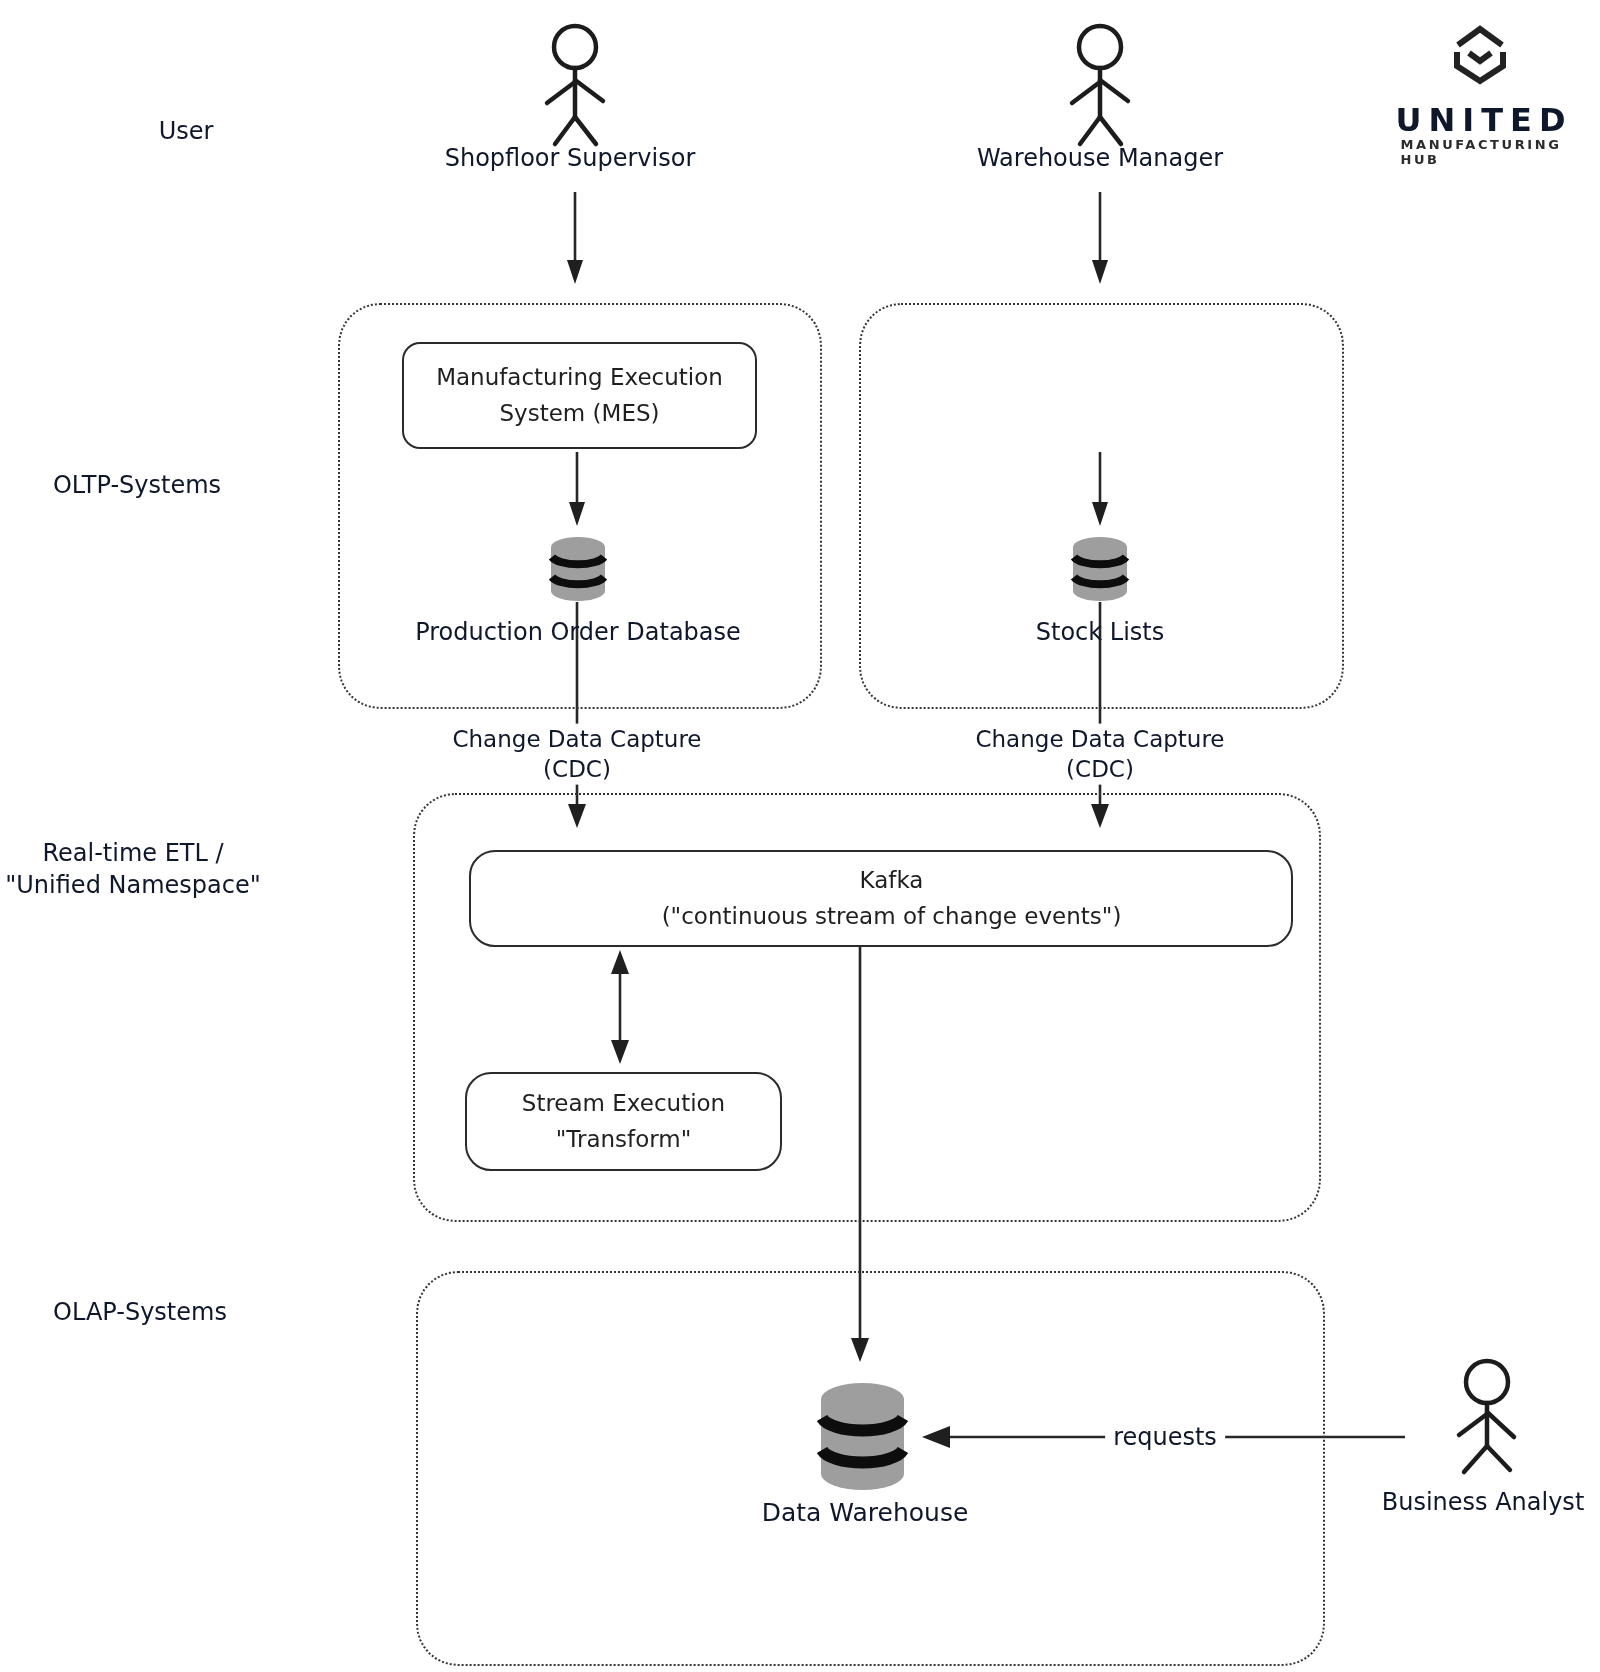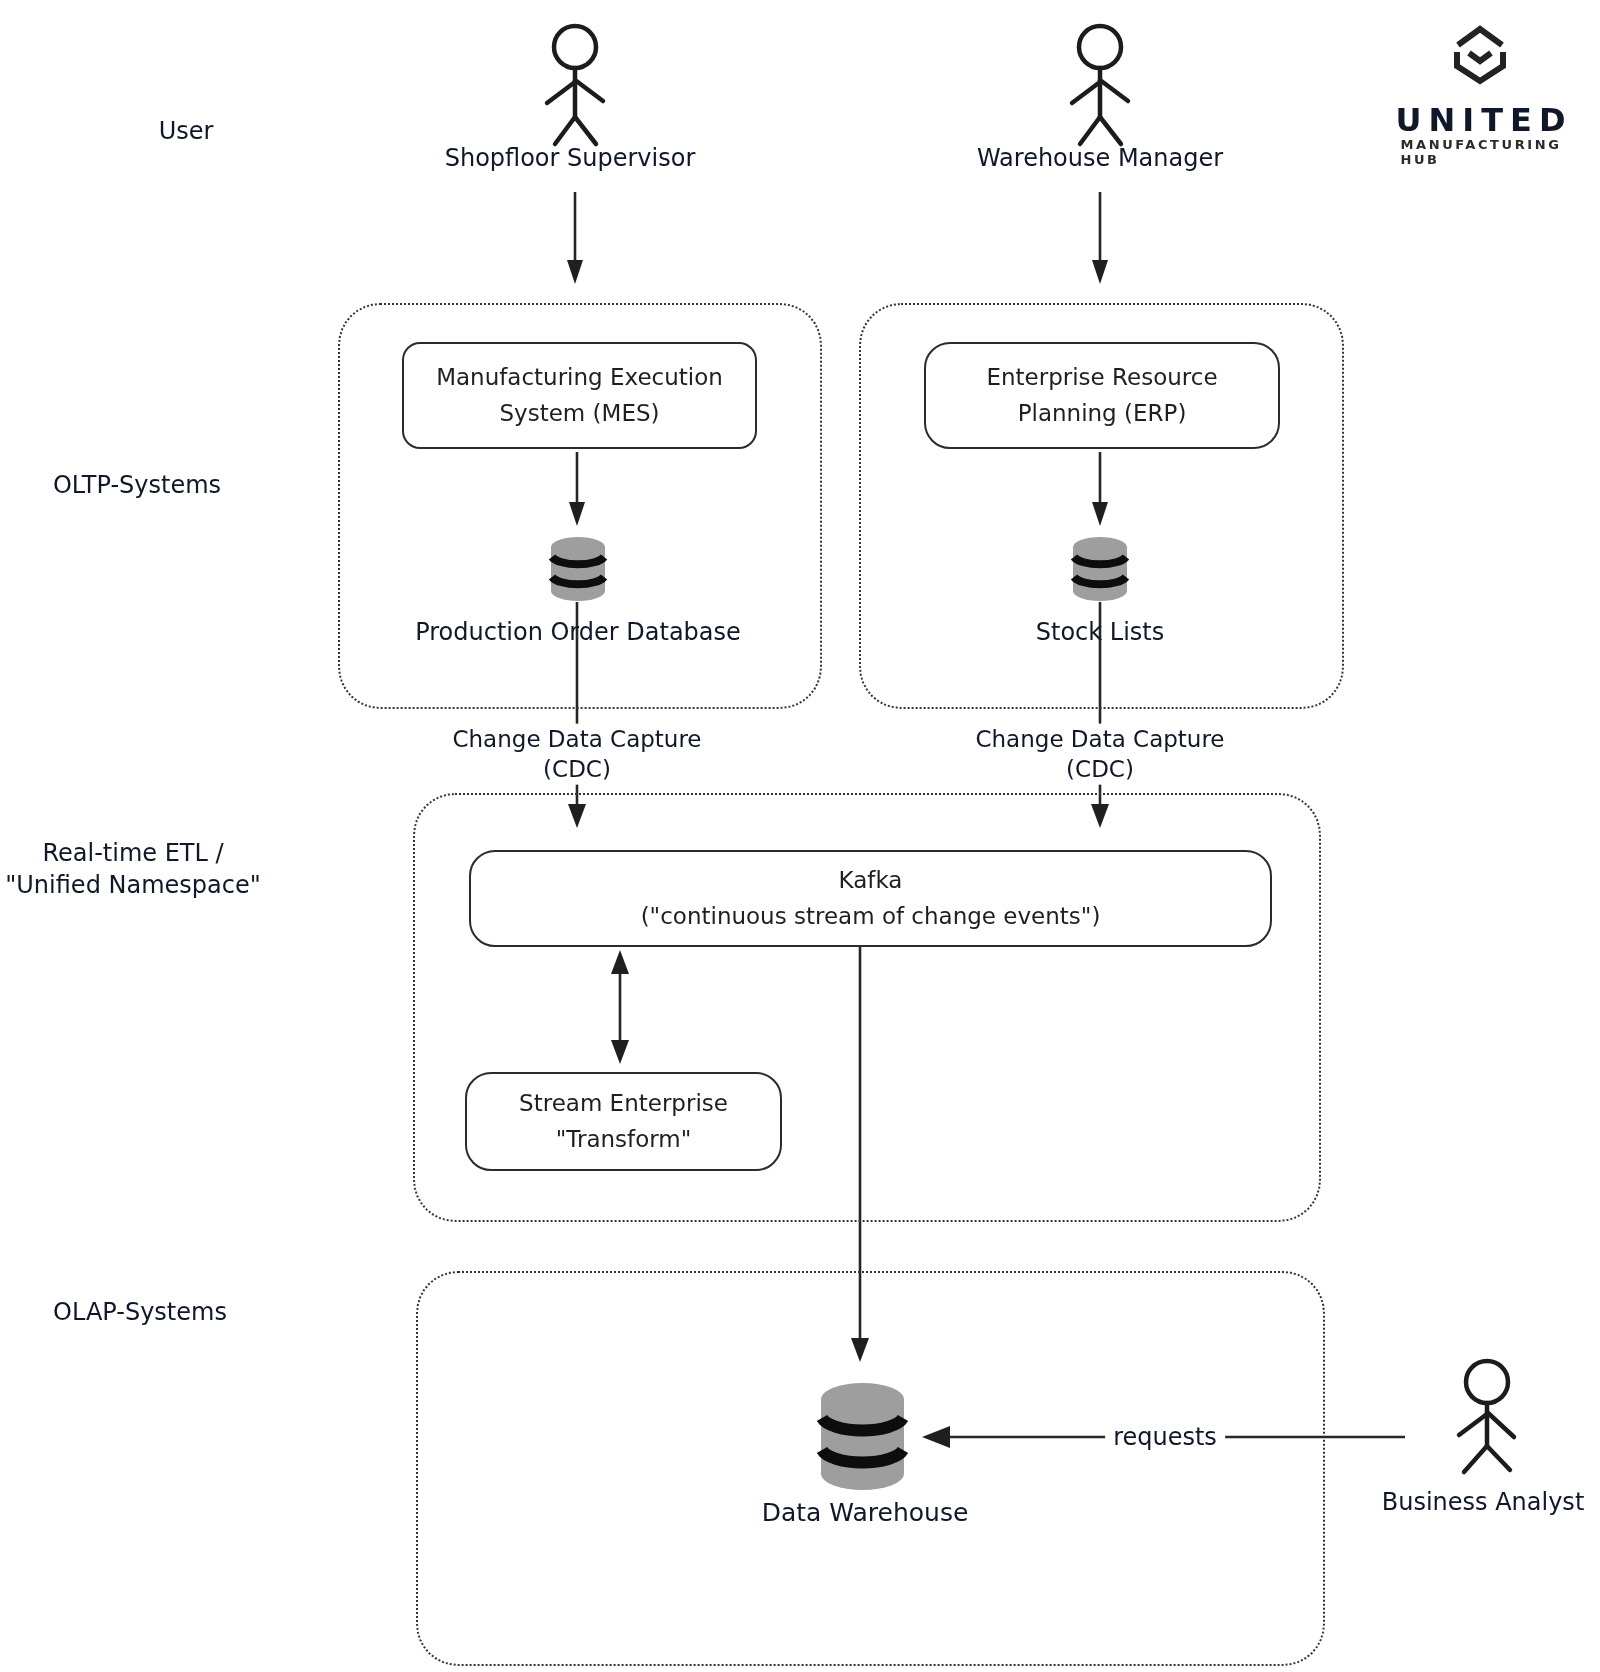"Enterprise Resource" div.node { html: <div> <div>Enterprise Resource</div> <div>Planning (ERP)</div> </div> -> none }
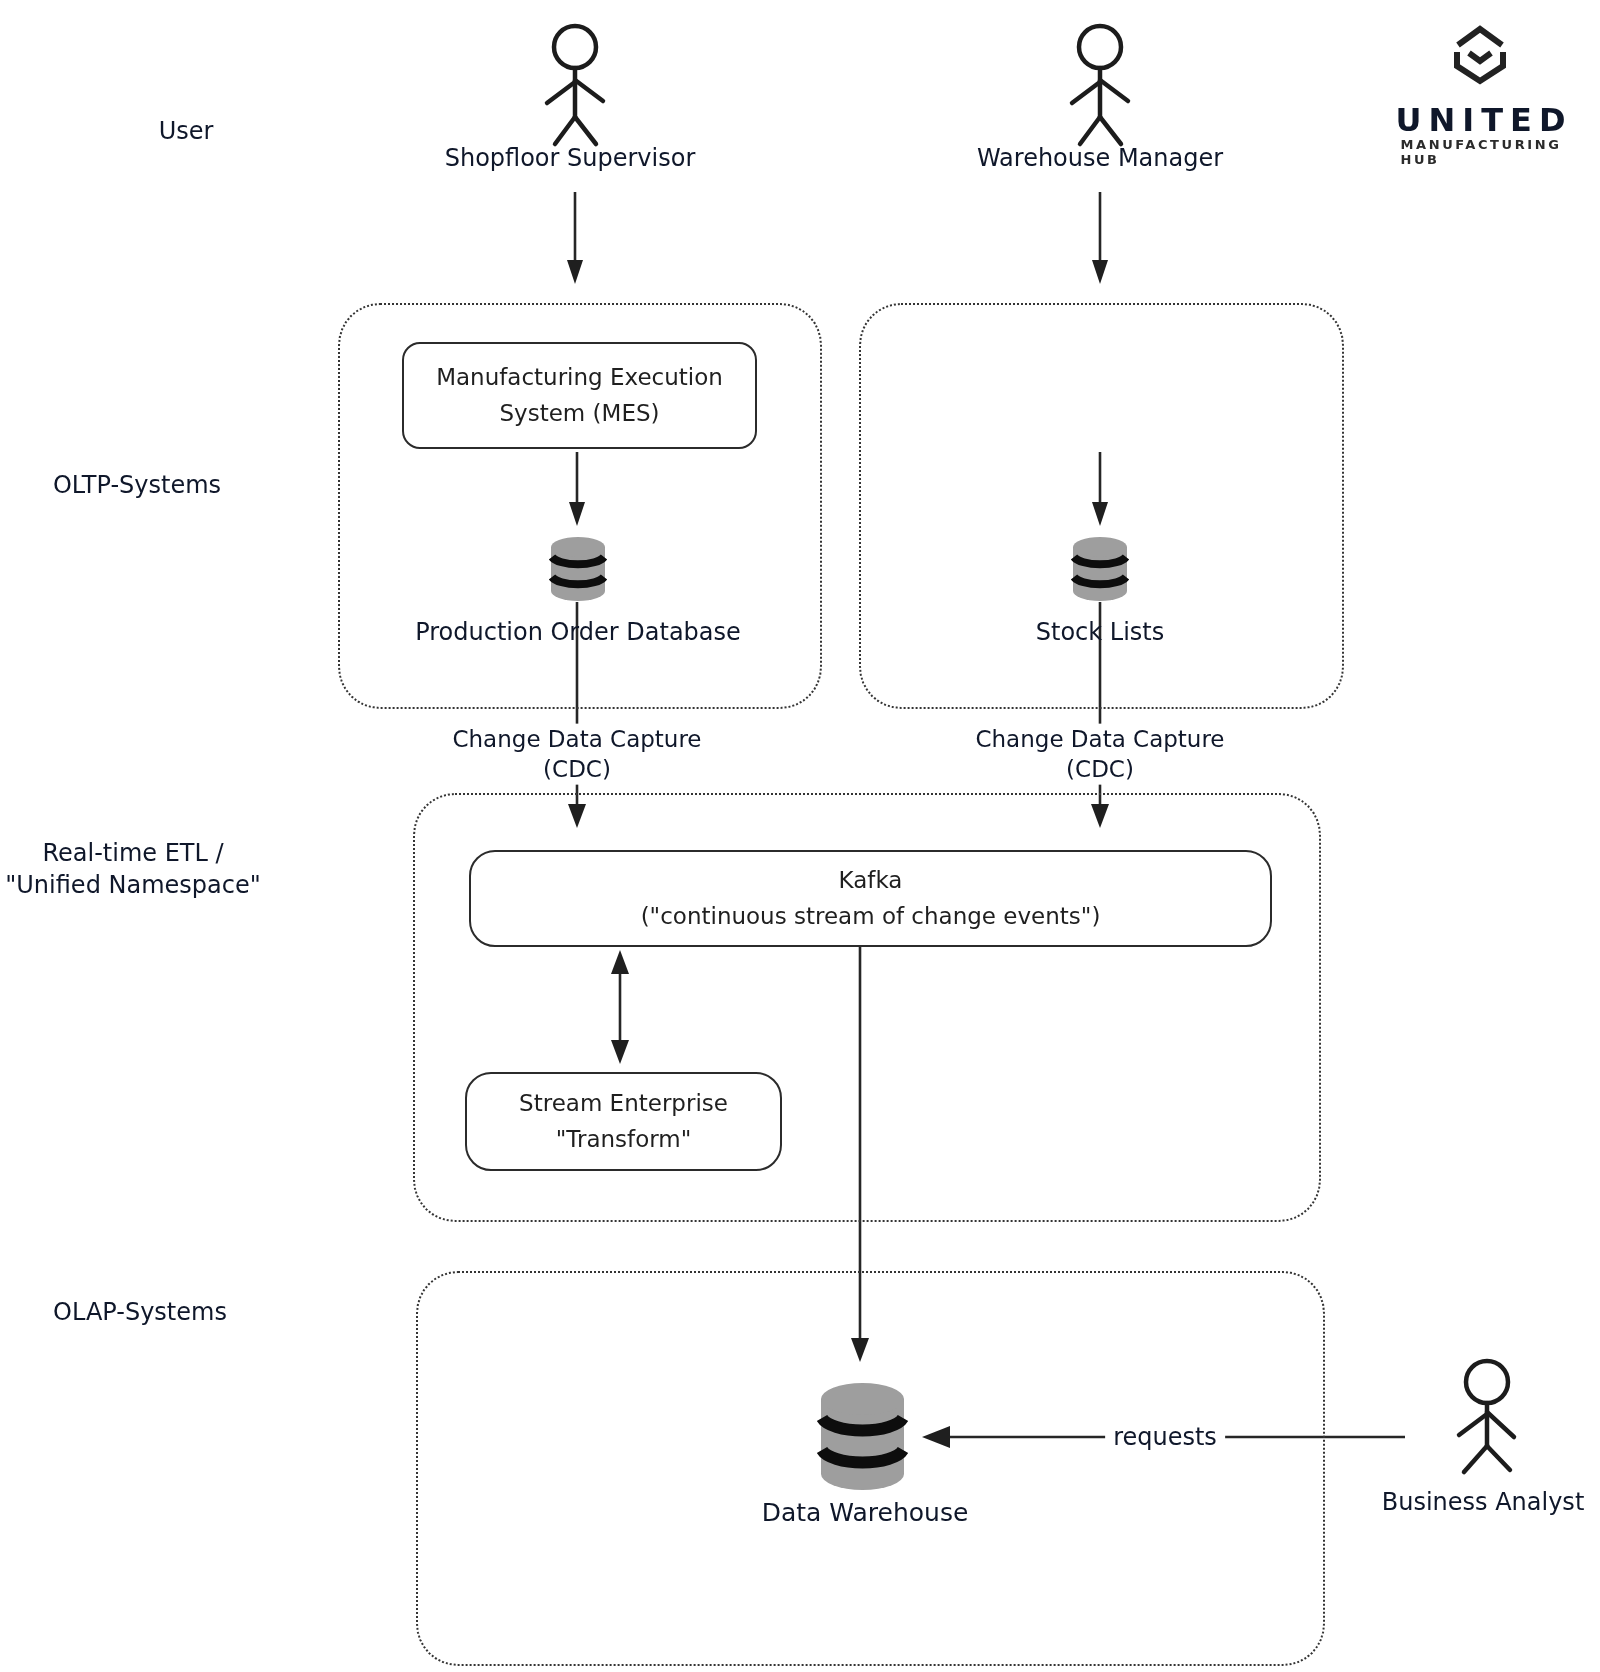"Kafka" div.node { padding-left: none -> 21px }
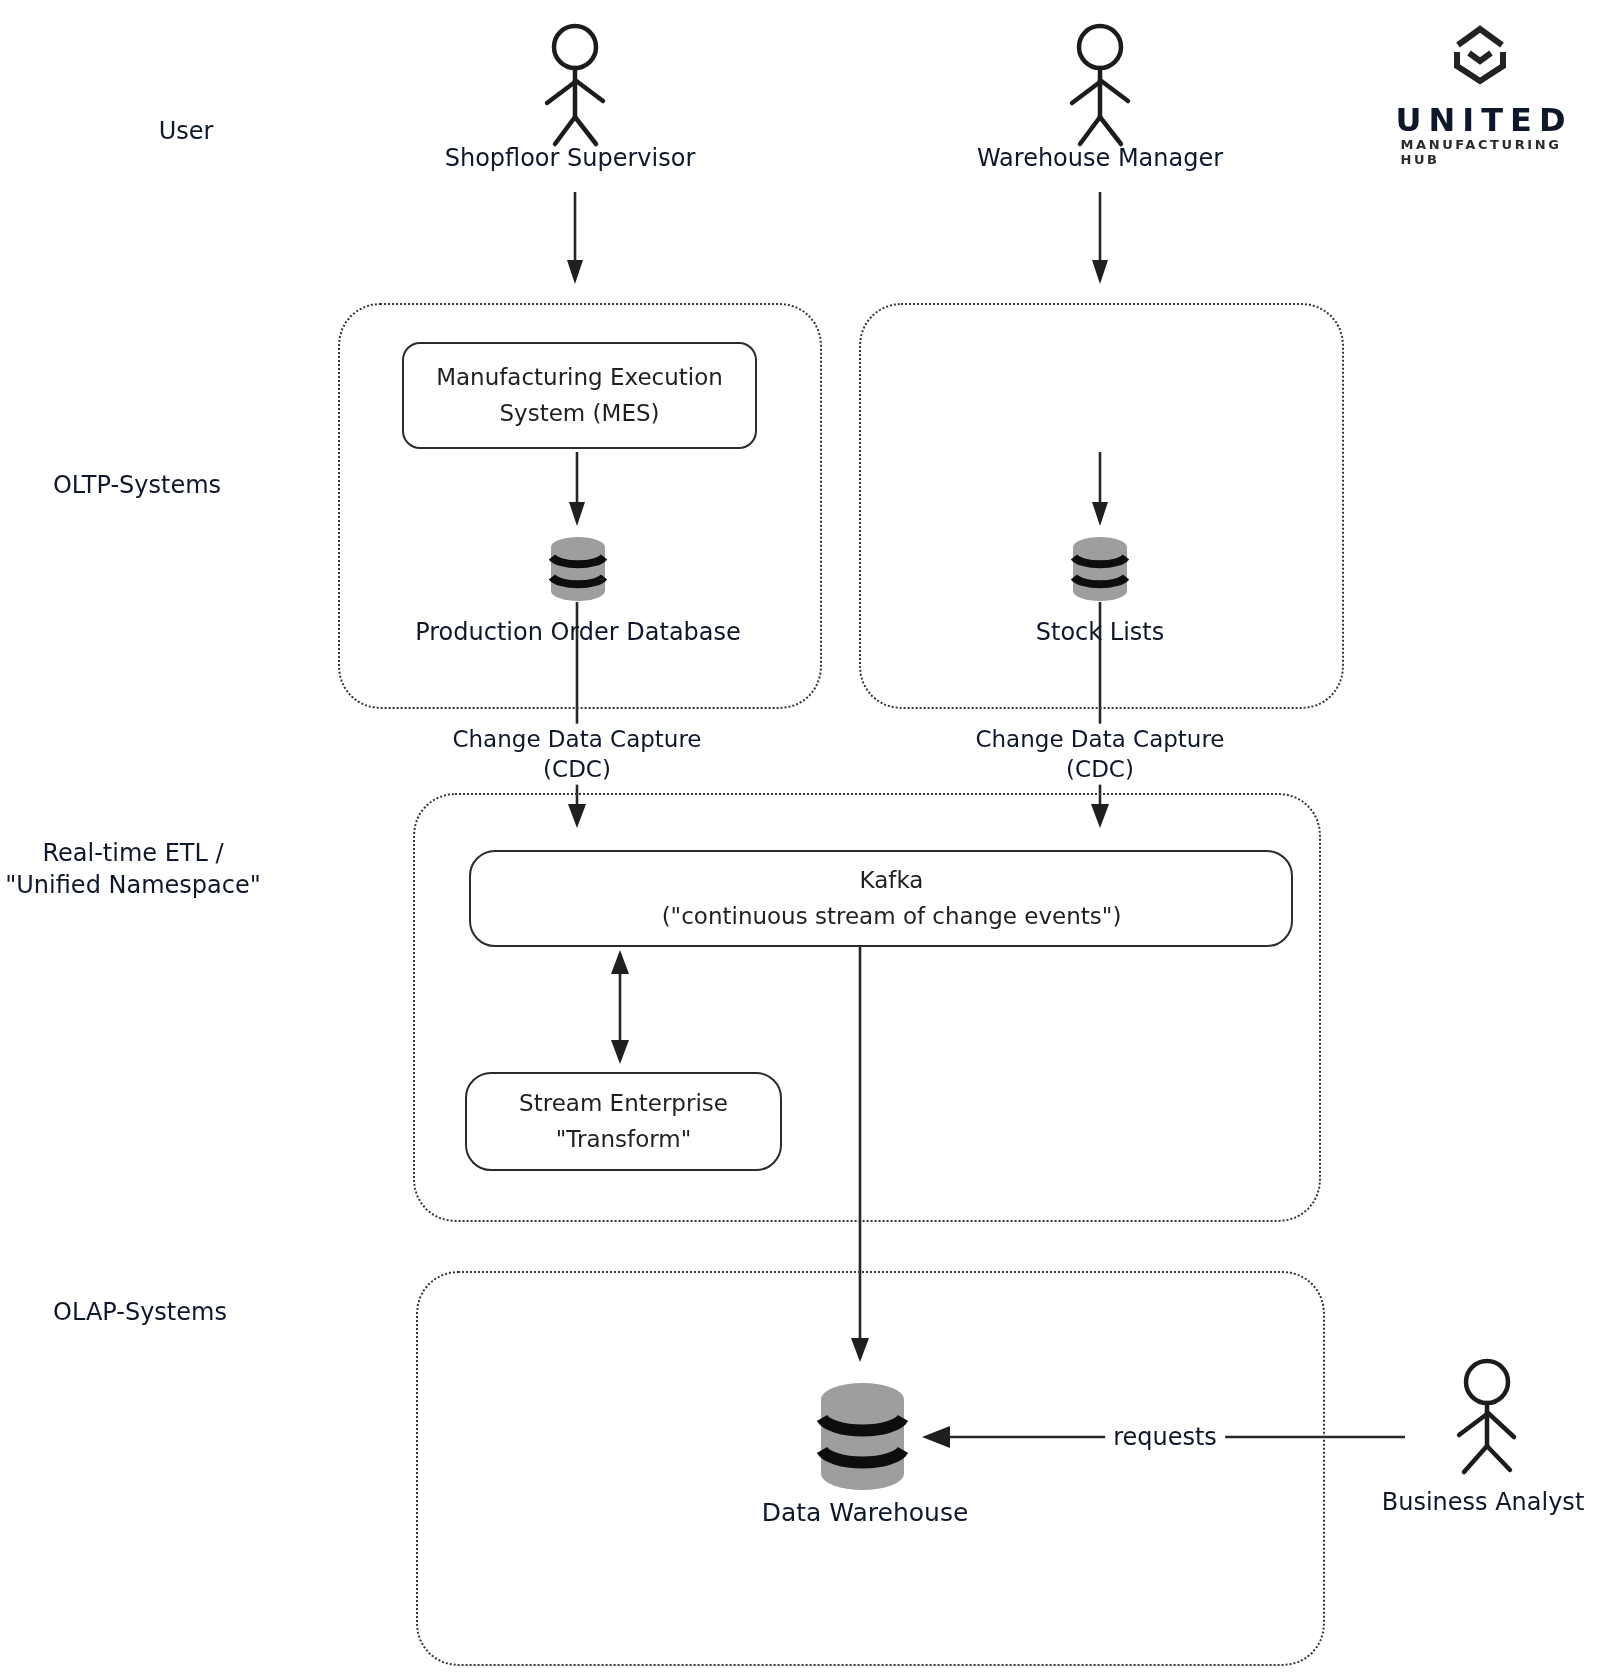"Stream Enterprise" div { text: Enterprise -> Execution }
